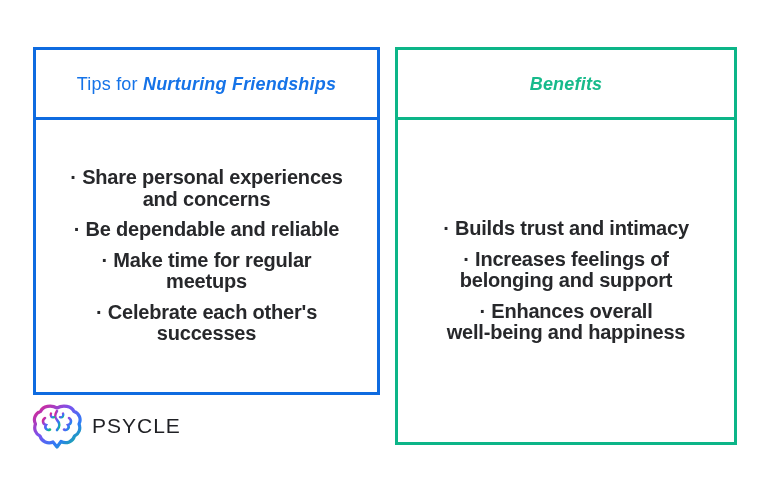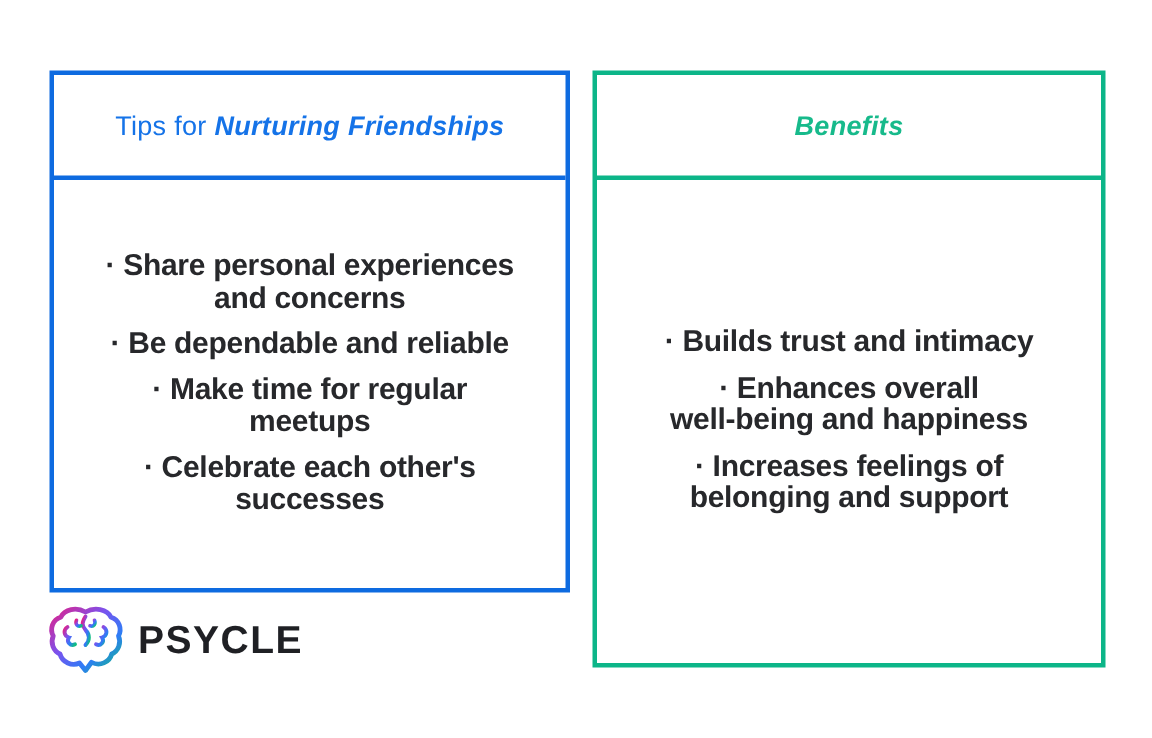"· Enhances overall" div.bullet-item { order: before "· Increases feelings of" -> after "· Increases feelings of" }
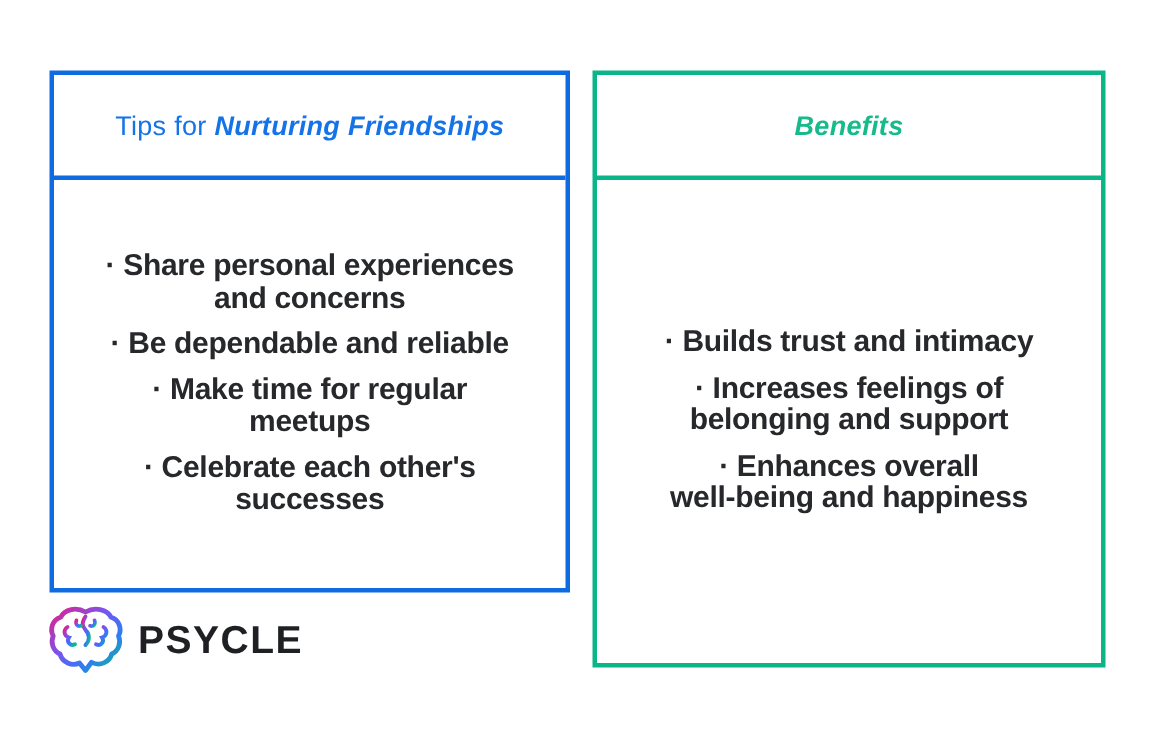"PSYCLE" .brand-text { font-size: 26px -> 21px; font-weight: 700 -> 400 }
